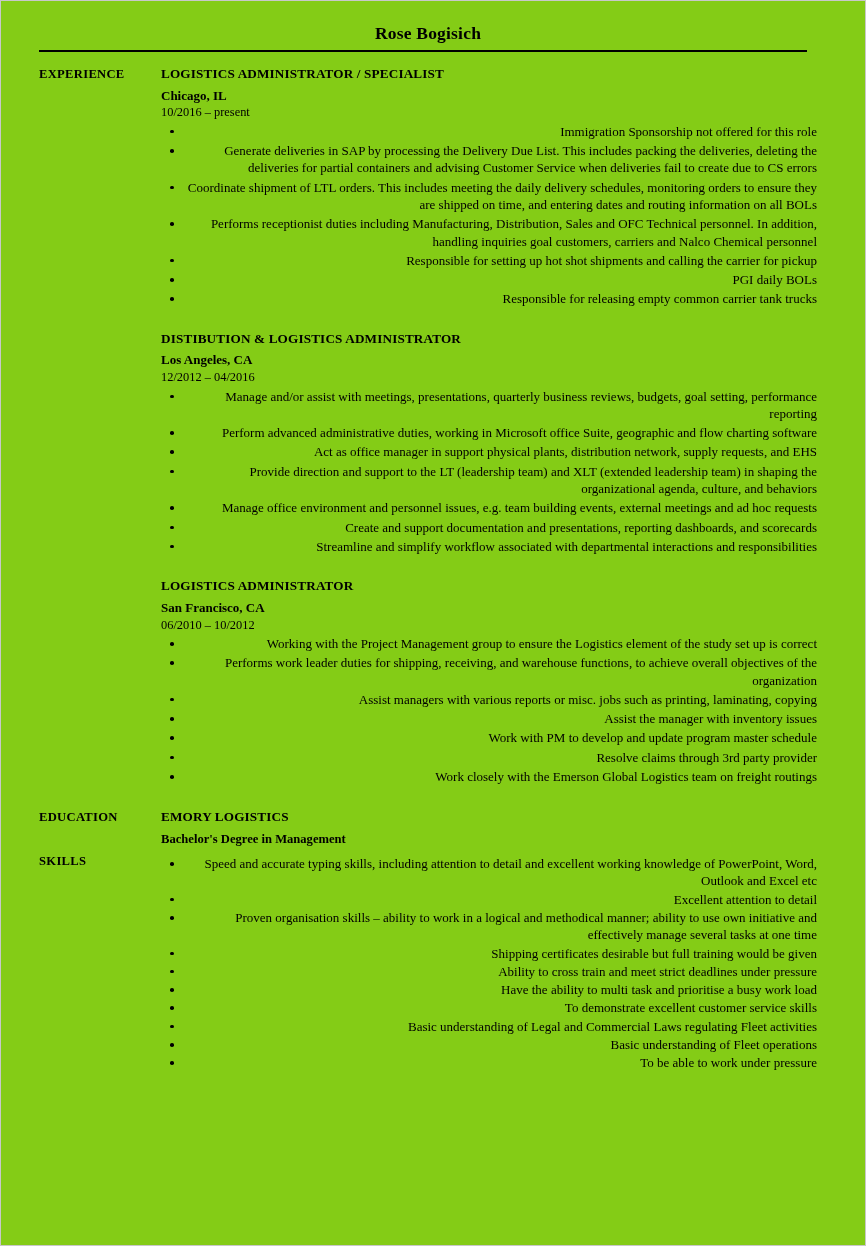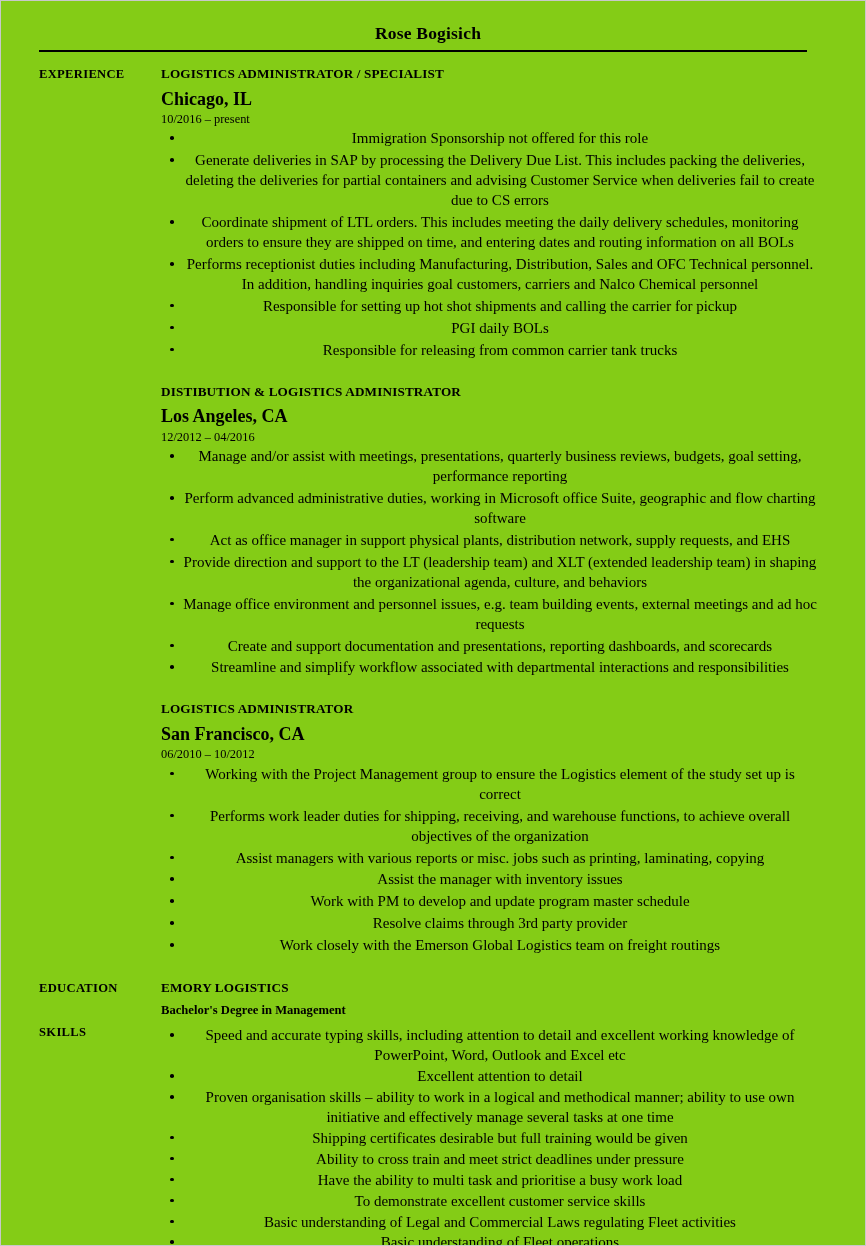"Chicago, IL" .job-location { font-size: 18px -> 13px }
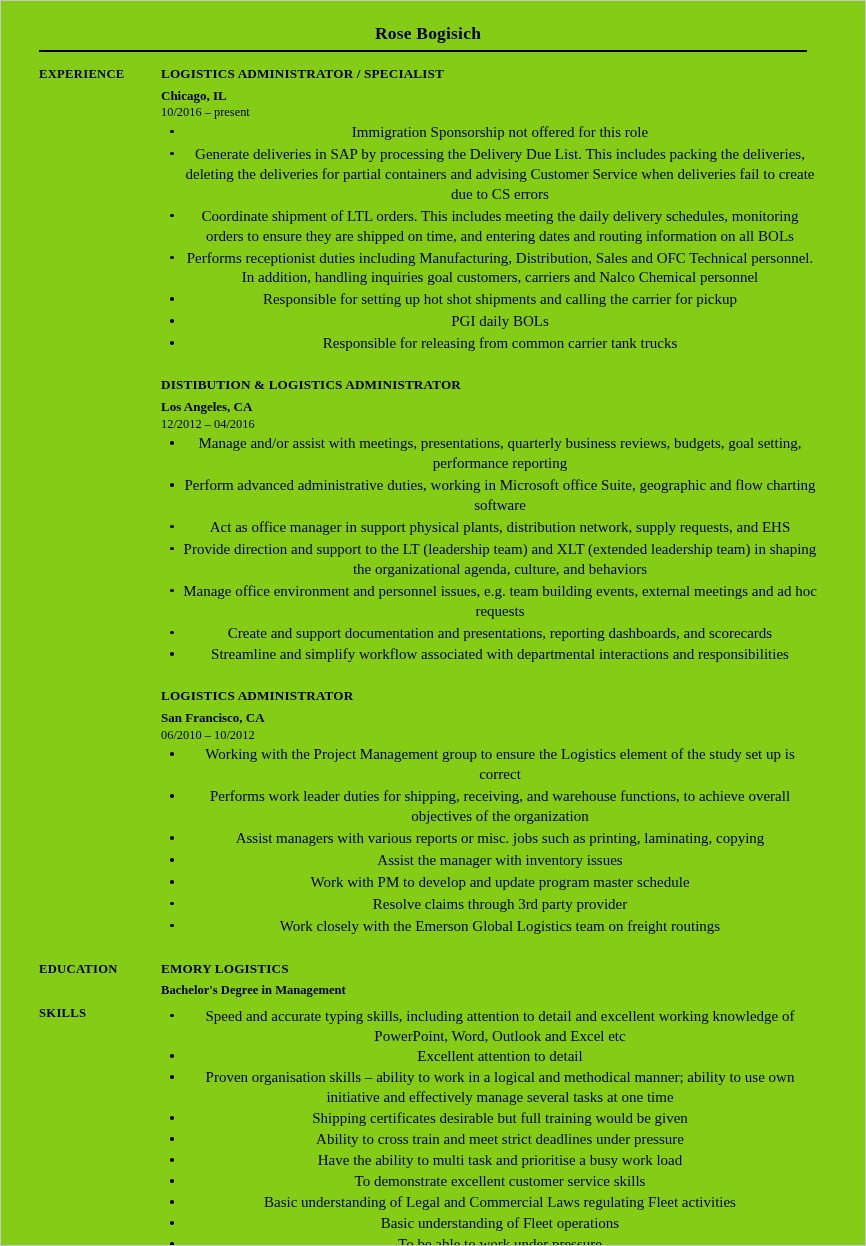"Immigration Sponsorship not offered for" ul.bullets > li { font-size: 15px -> 13px; text-align: center -> right }
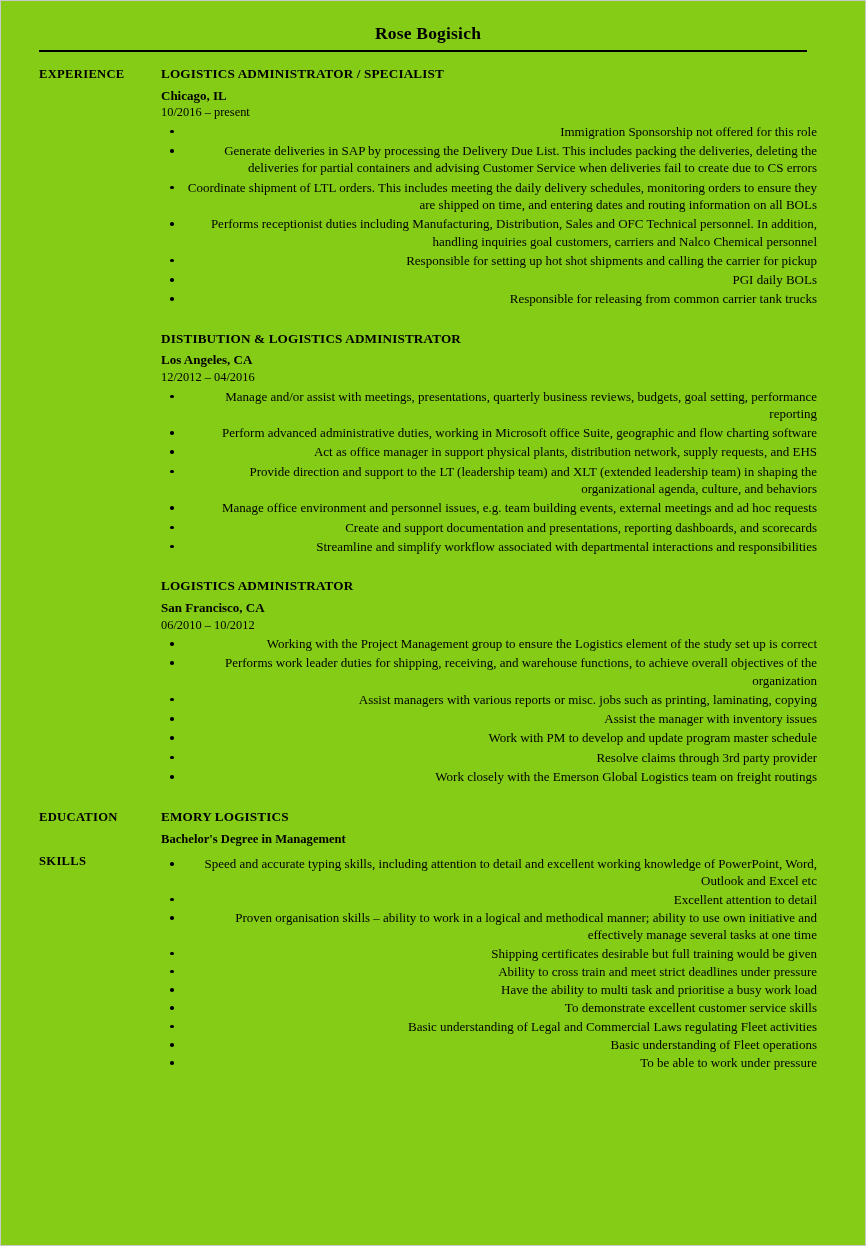"Responsible for releasing from common" li { text: from -> empty }
